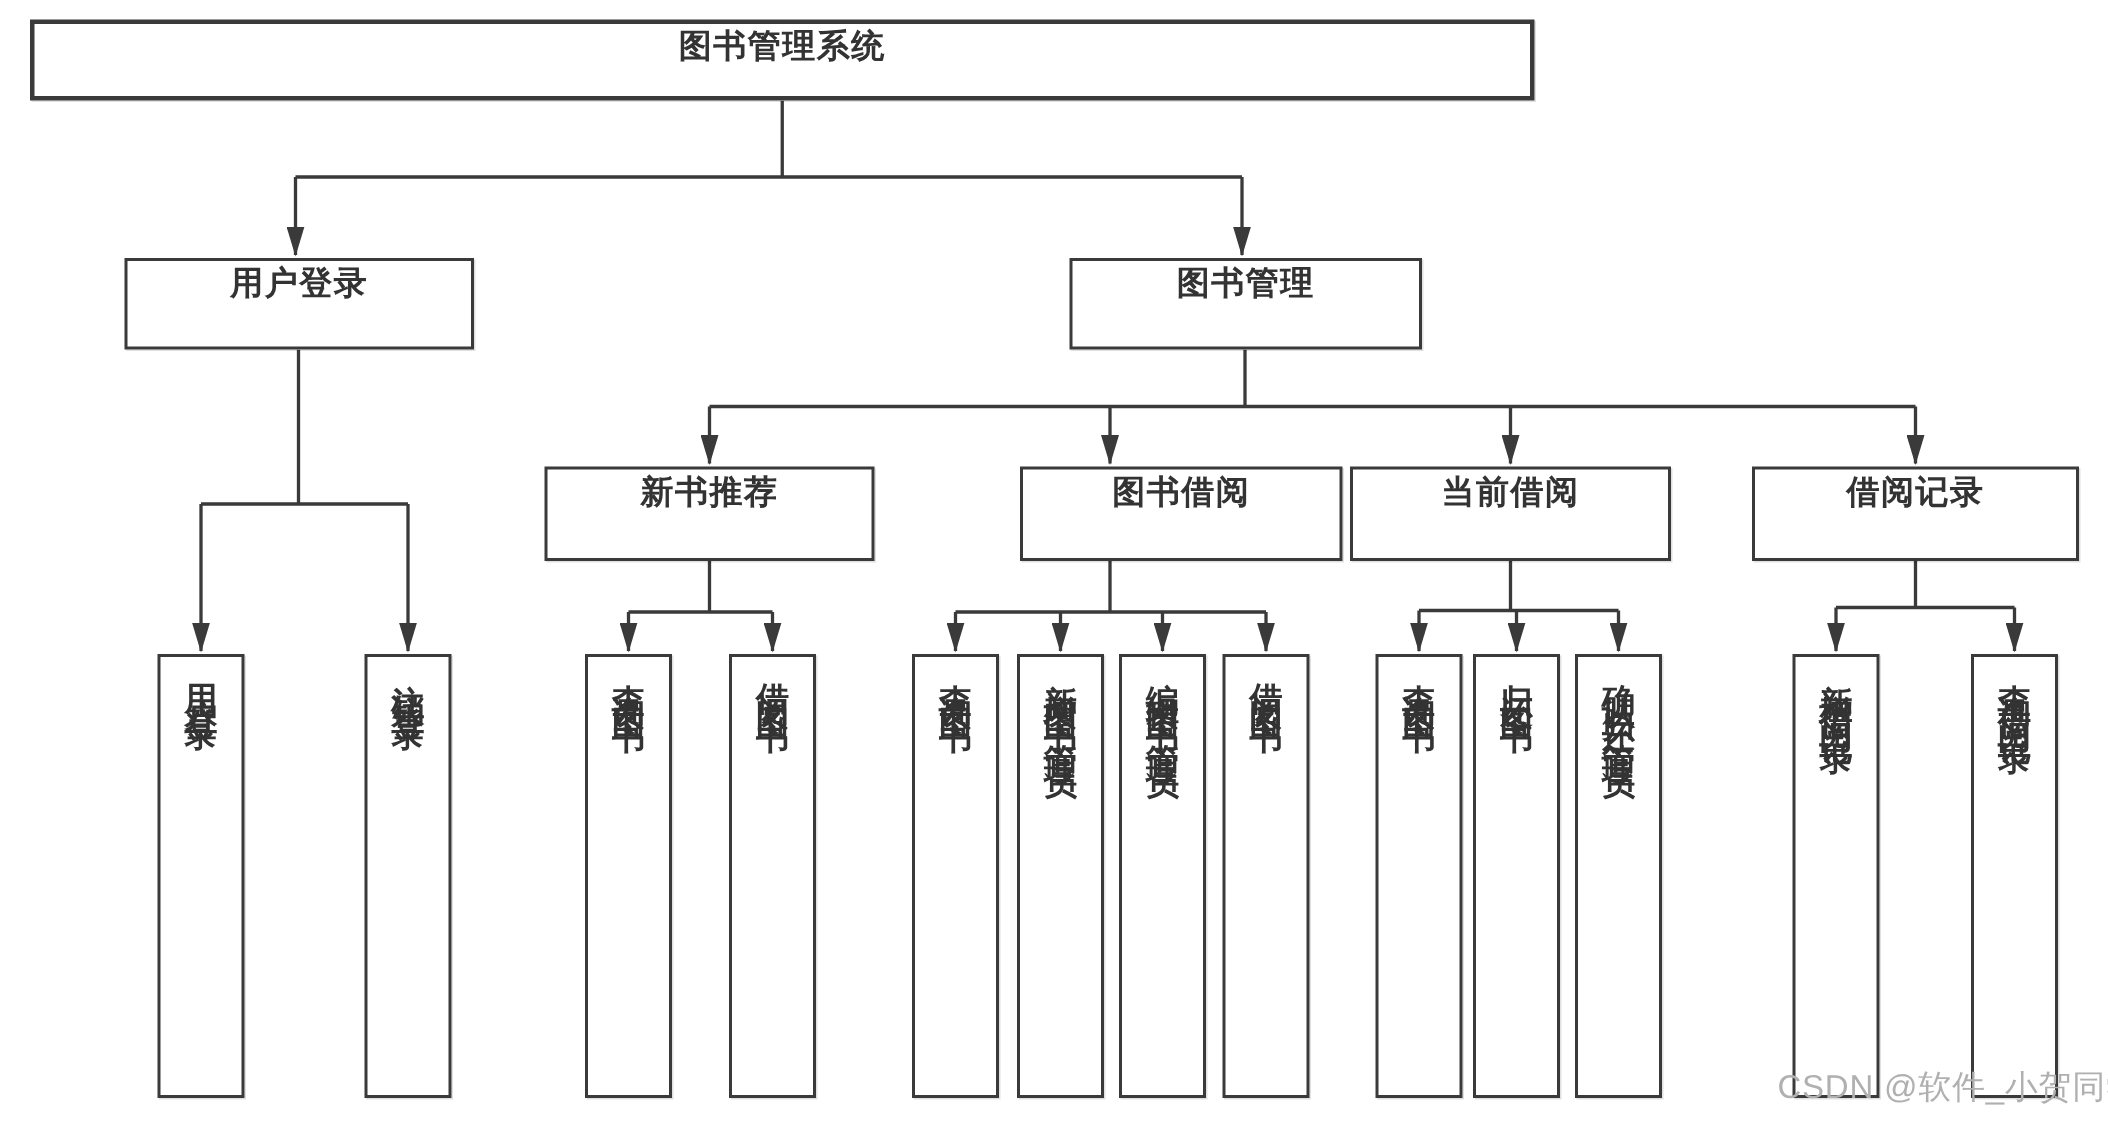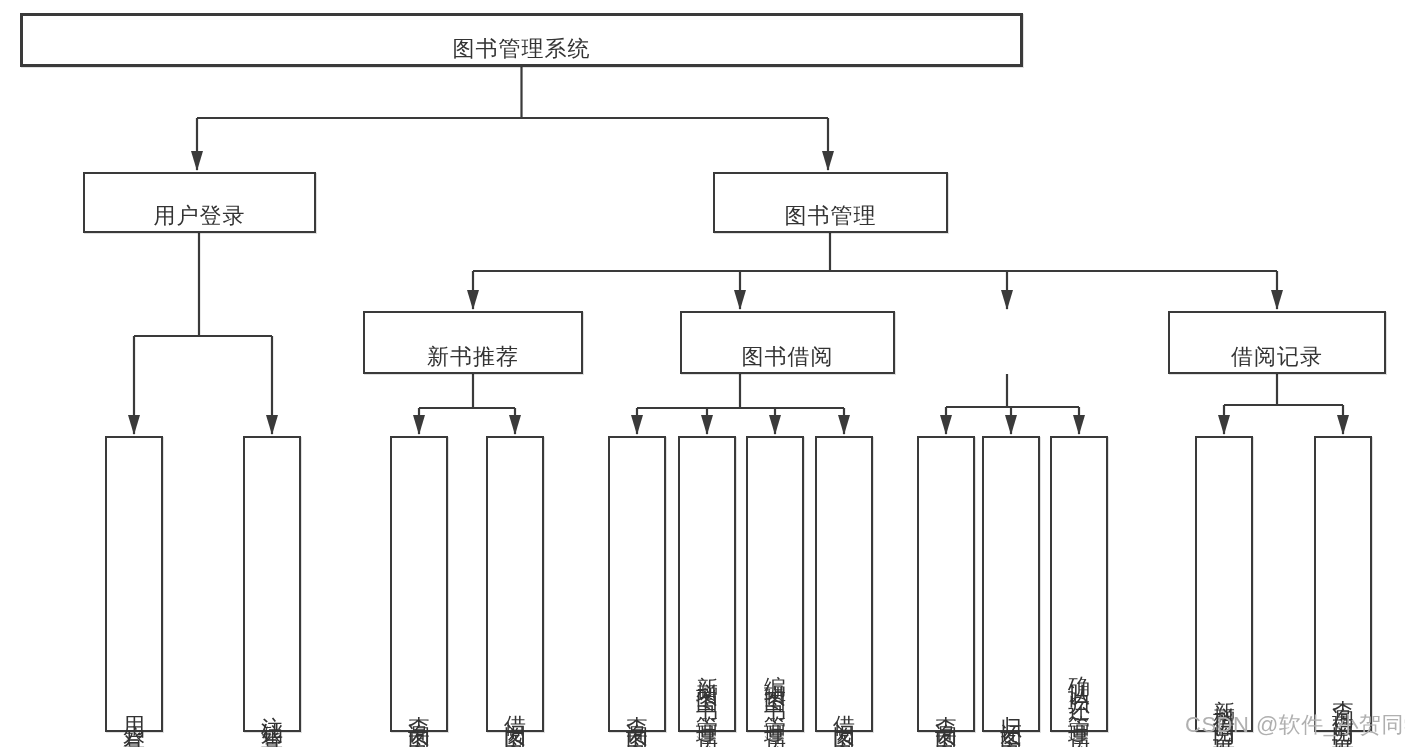"图书管理系统" .node { align-items: flex-end -> flex-start; font-weight: none -> bold }
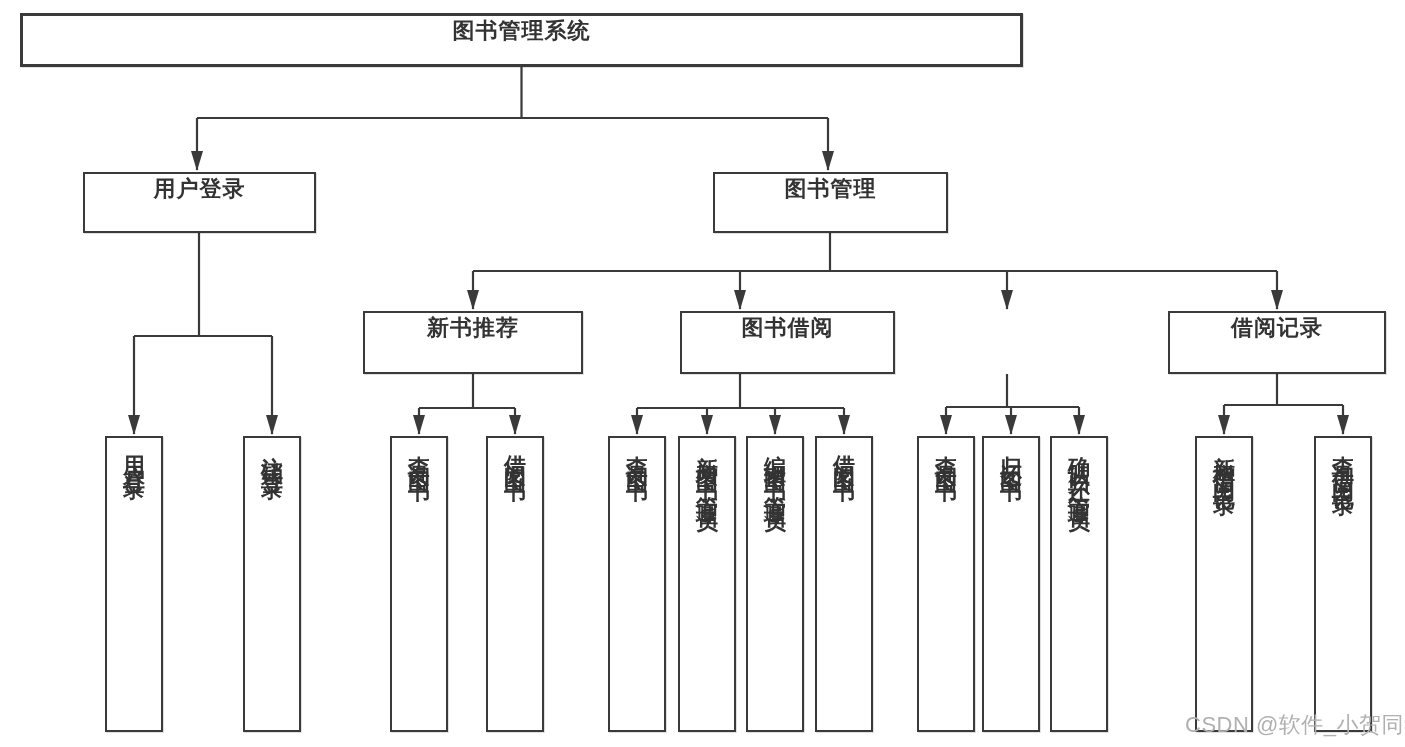"当前借阅" div.node { html: none -> <div> <span>当前借阅</span> </div> }
